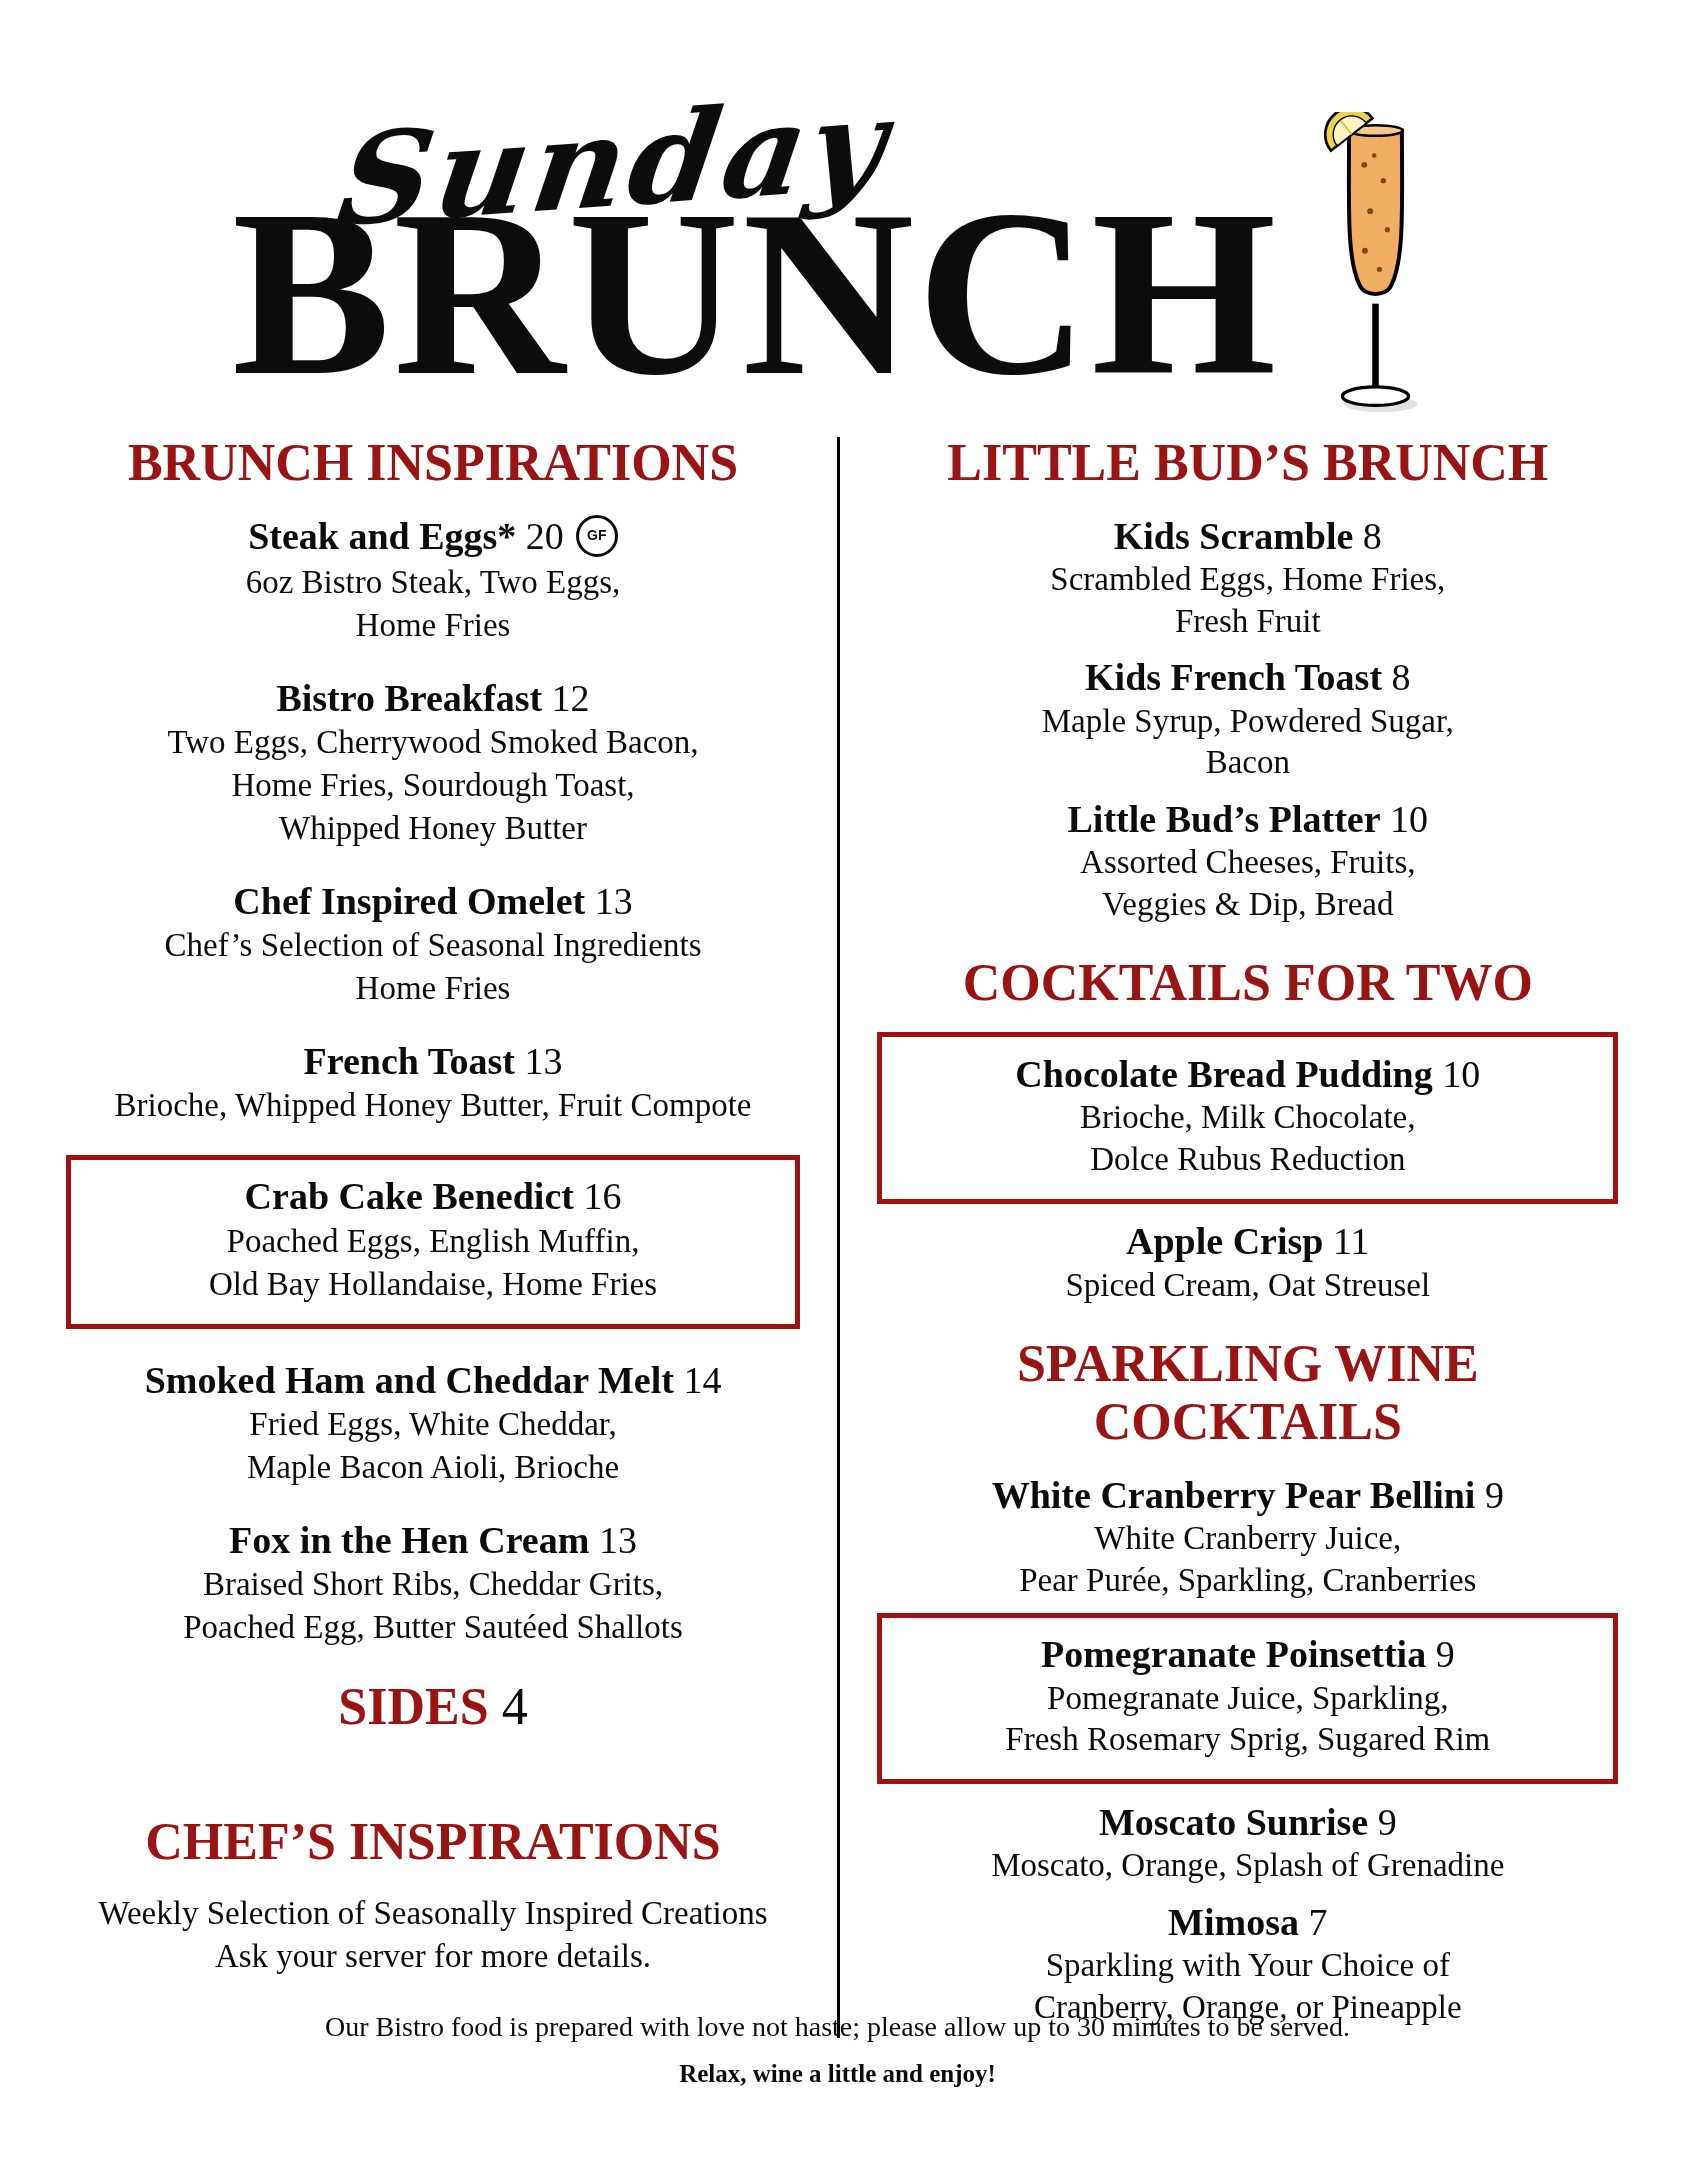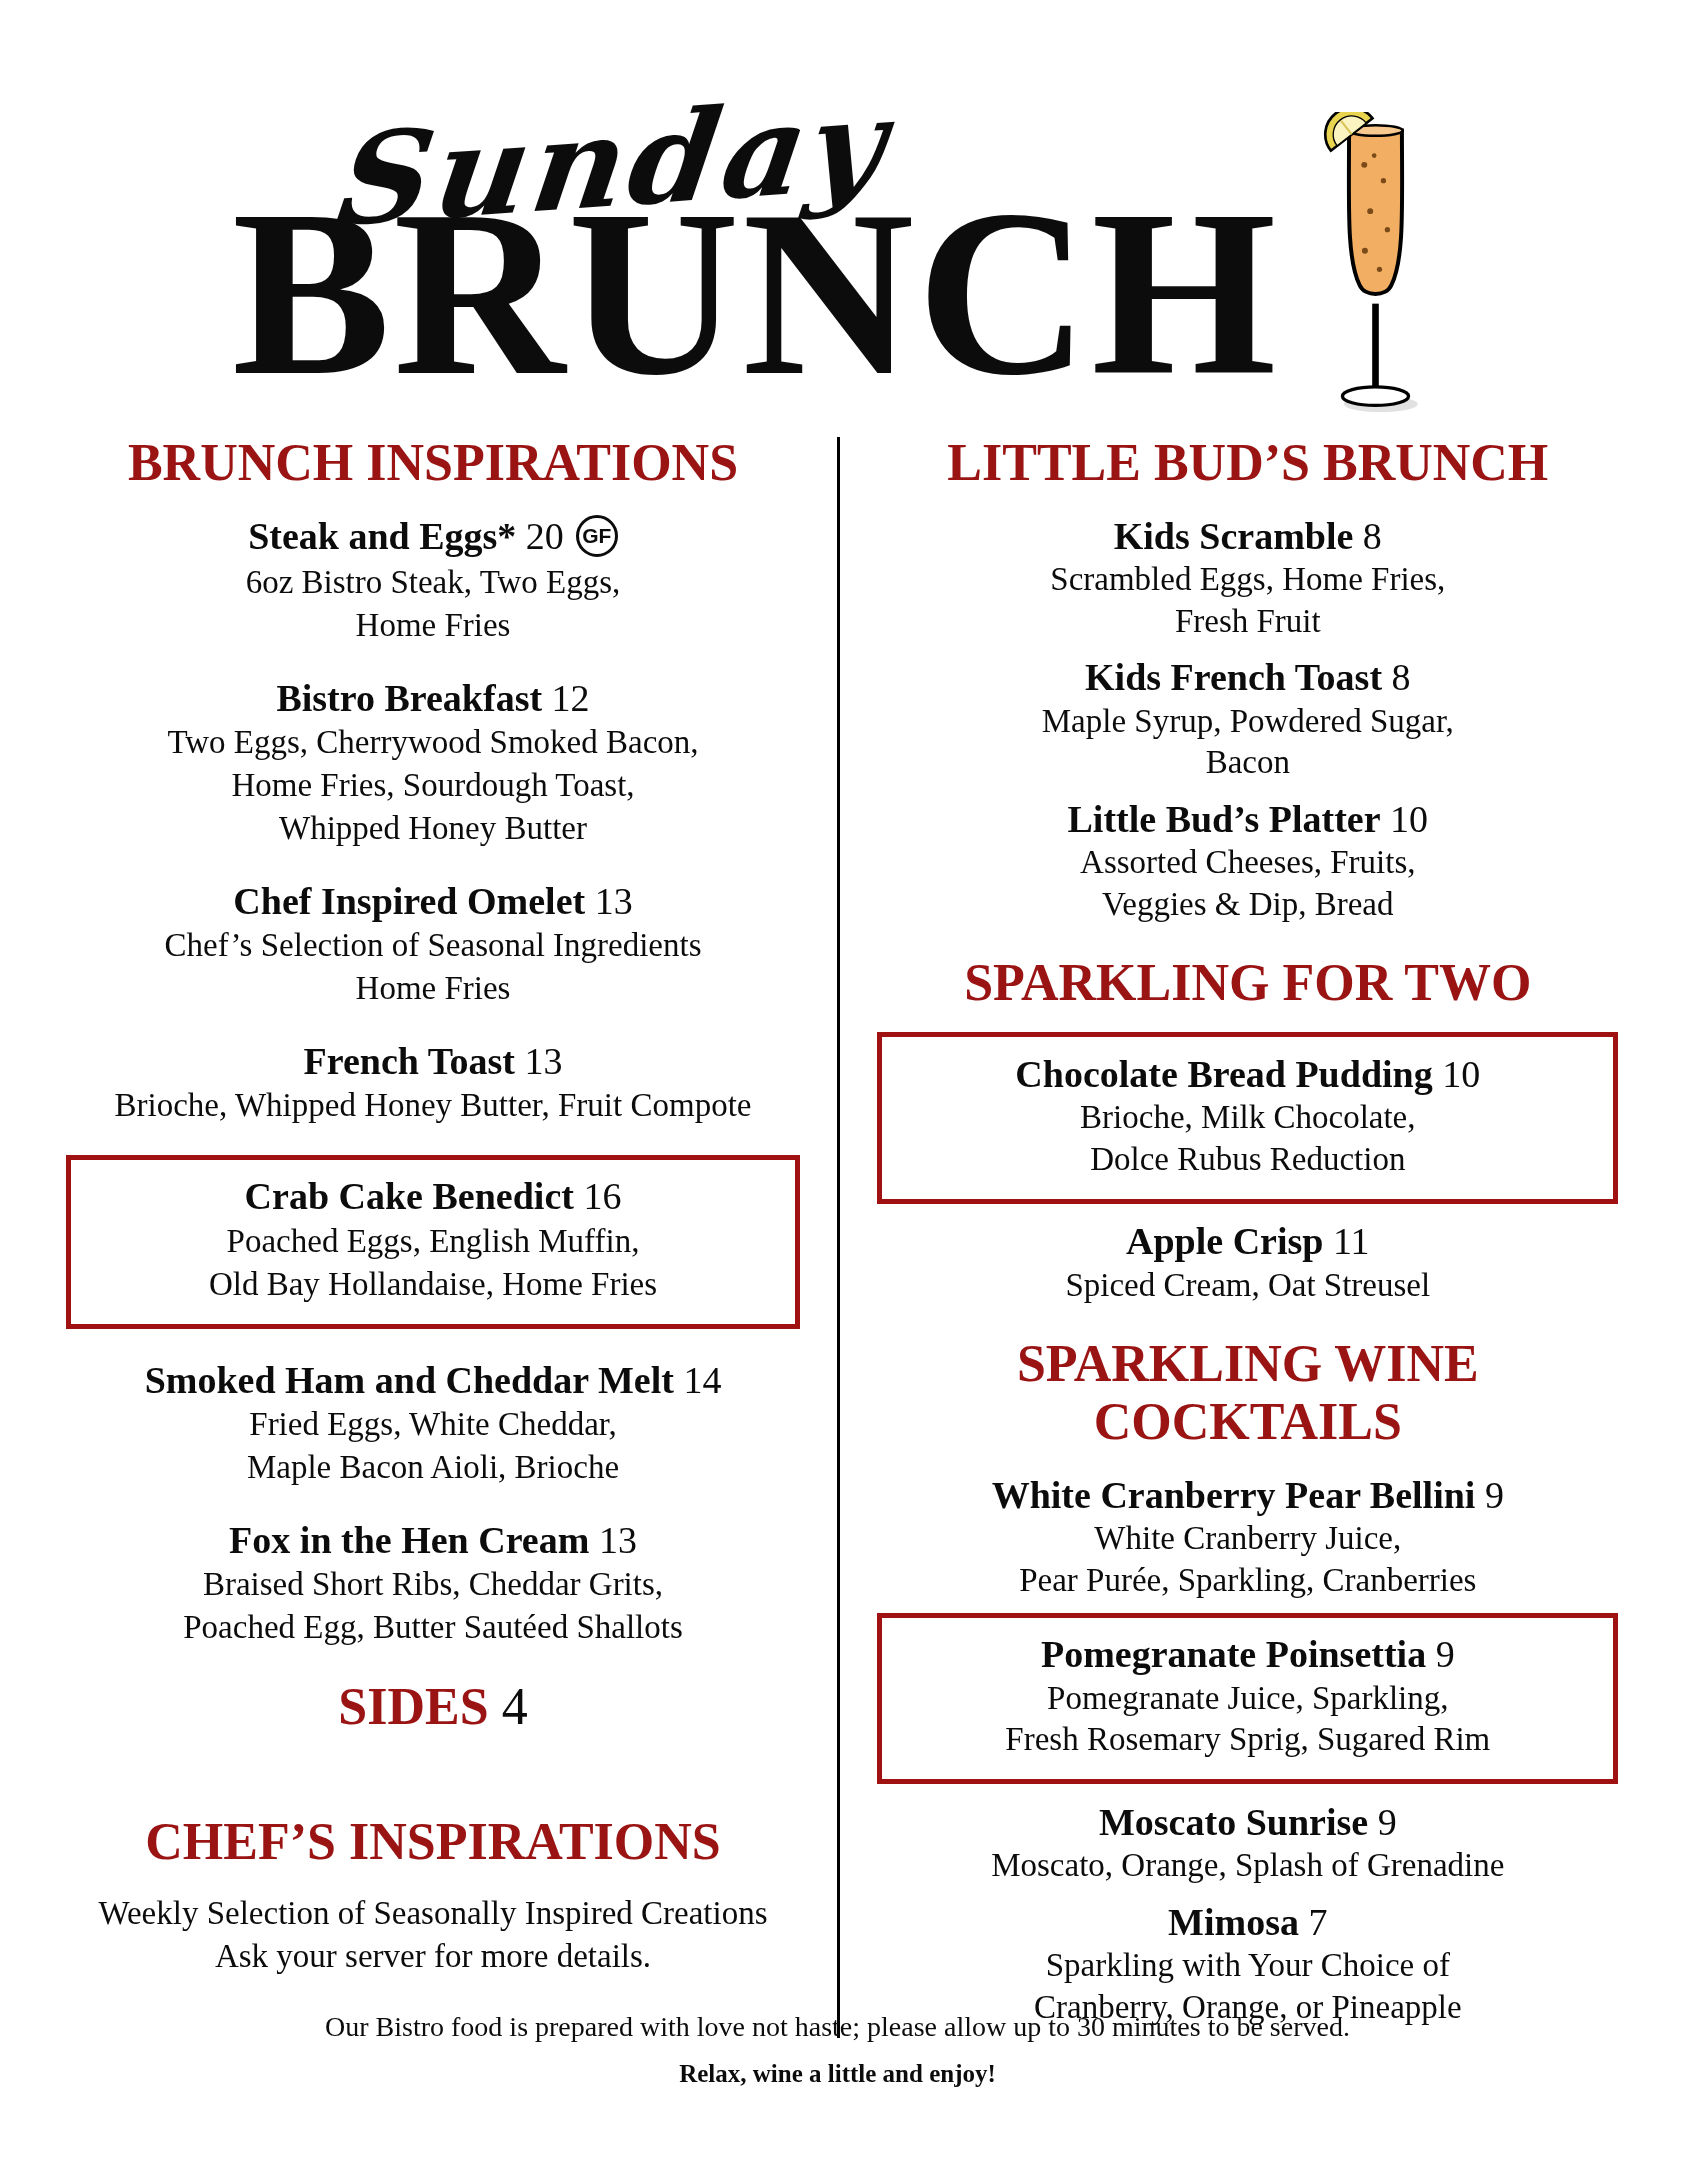"GF" .gf-badge { font-size: 21px -> 14px }
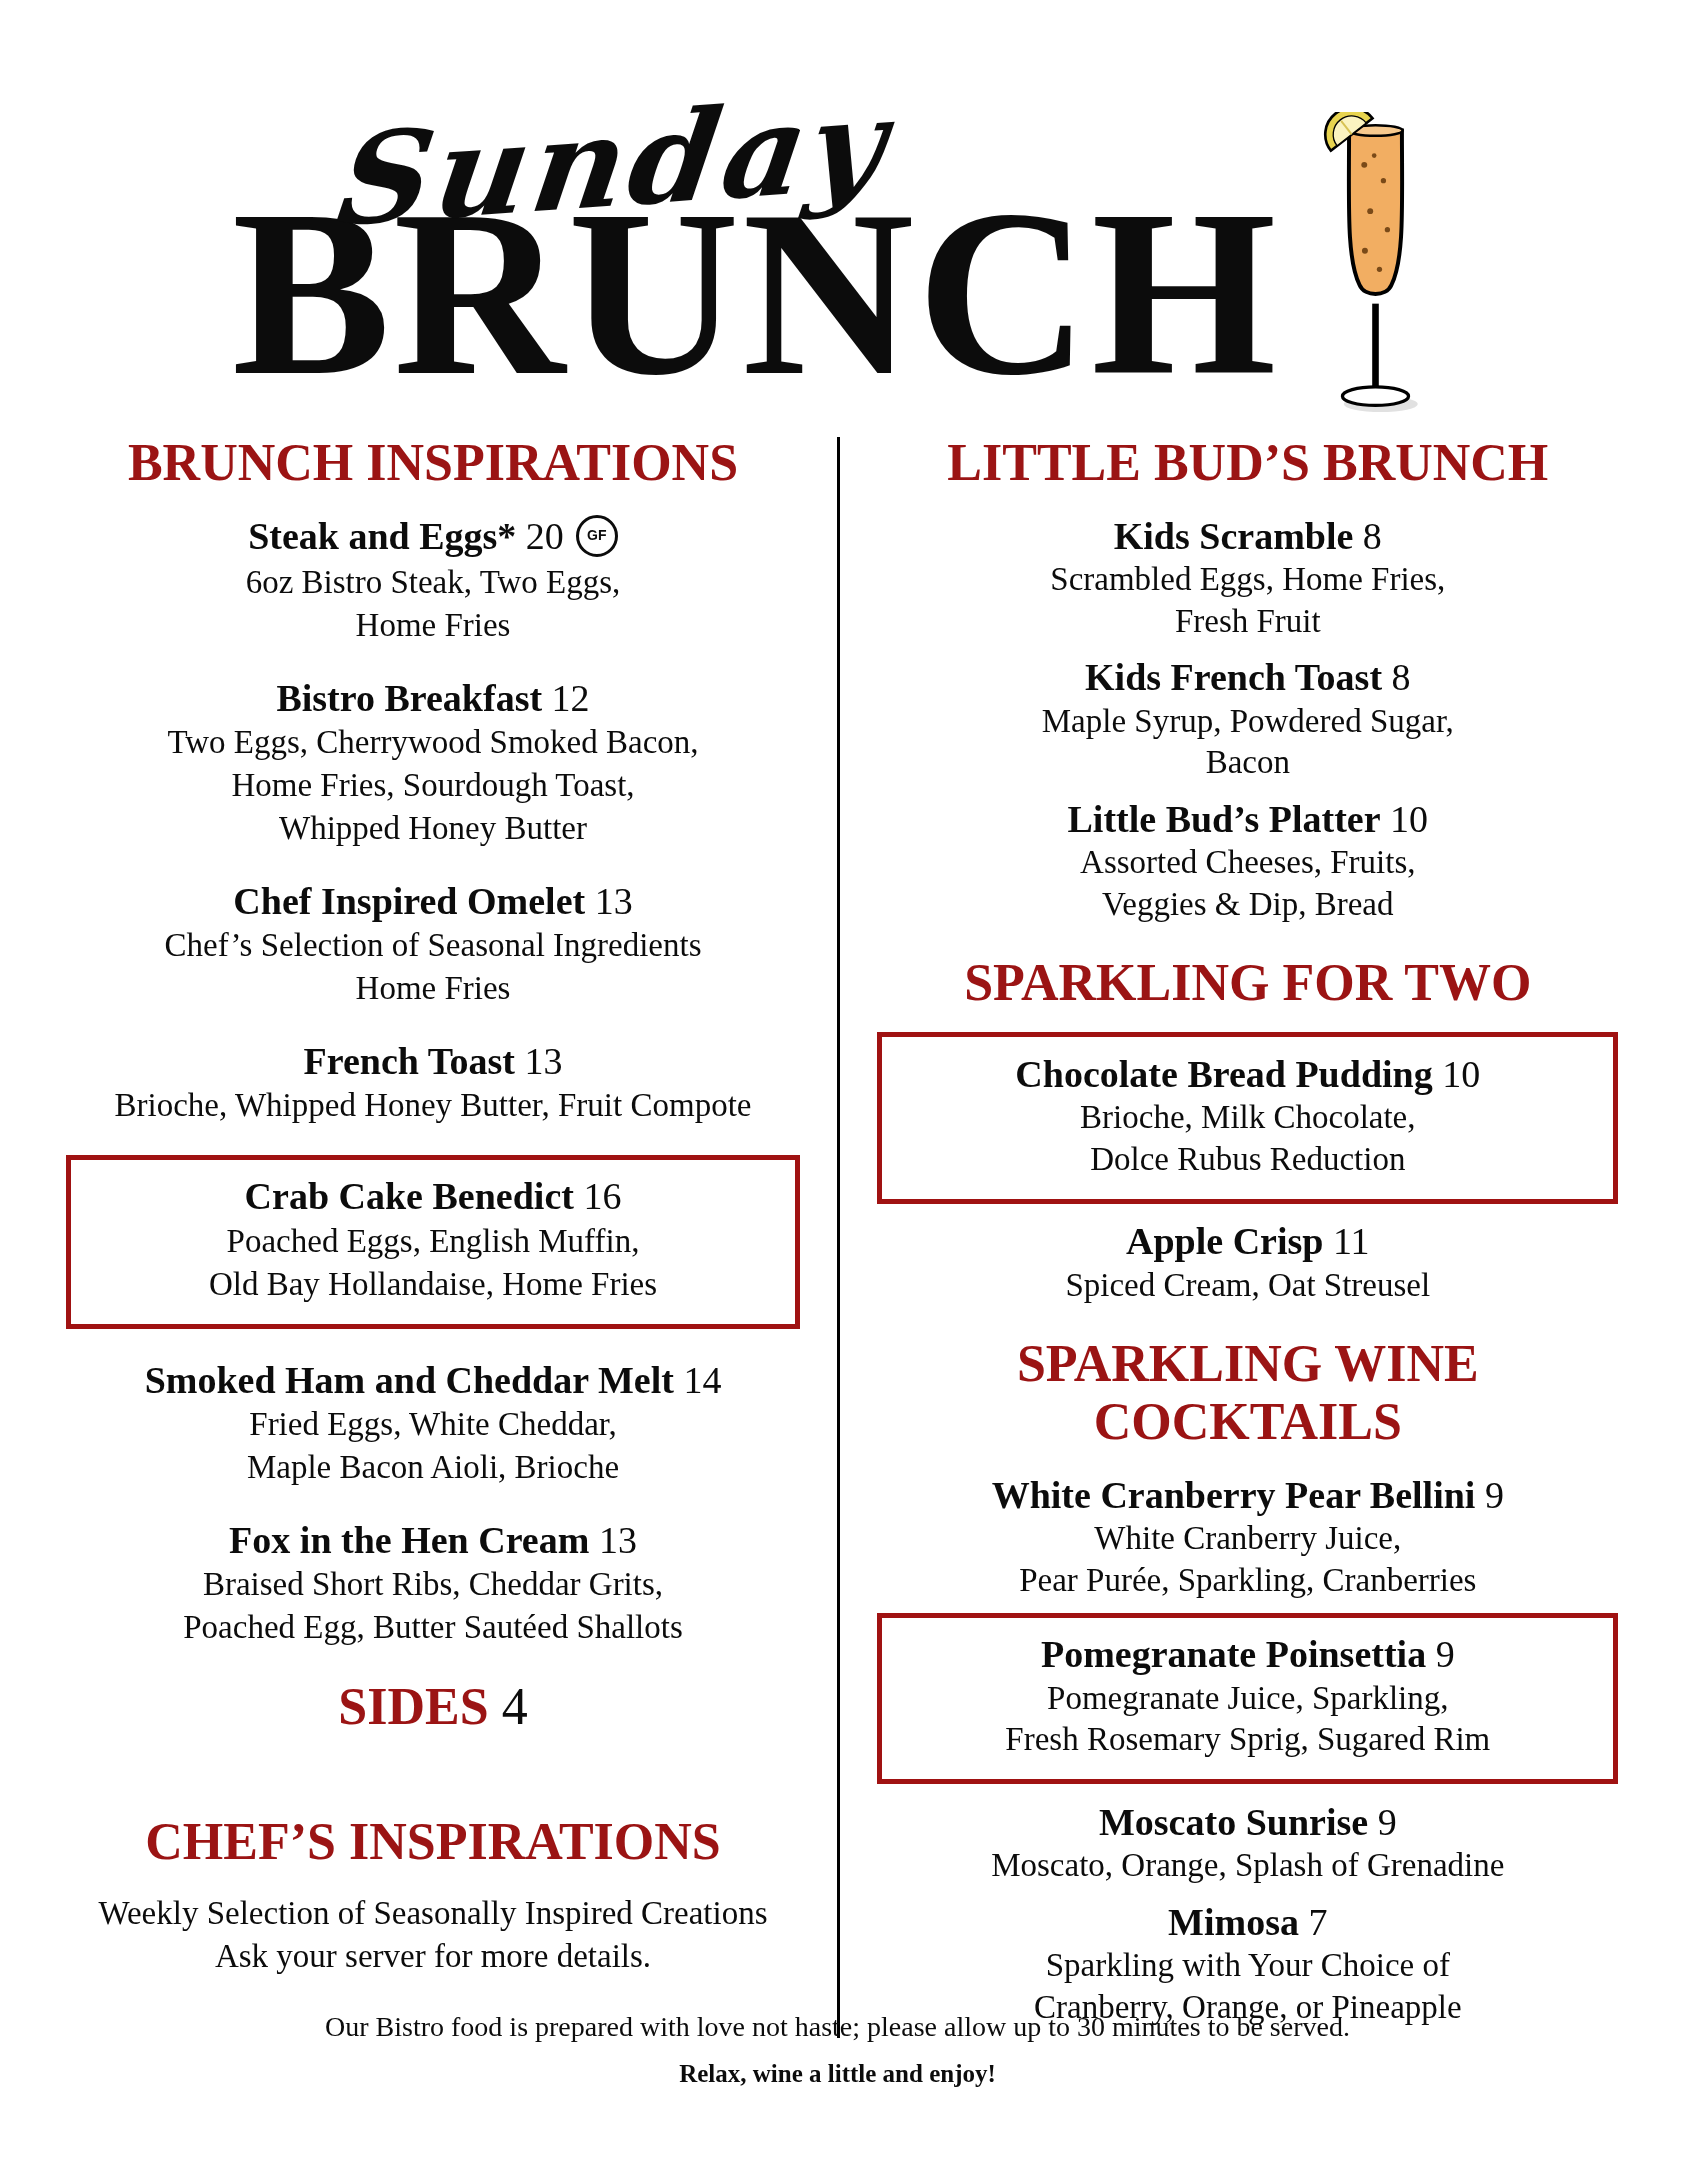"SPARKLING FOR TWO" span.section-heading-text { text: SPARKLING -> COCKTAILS }
